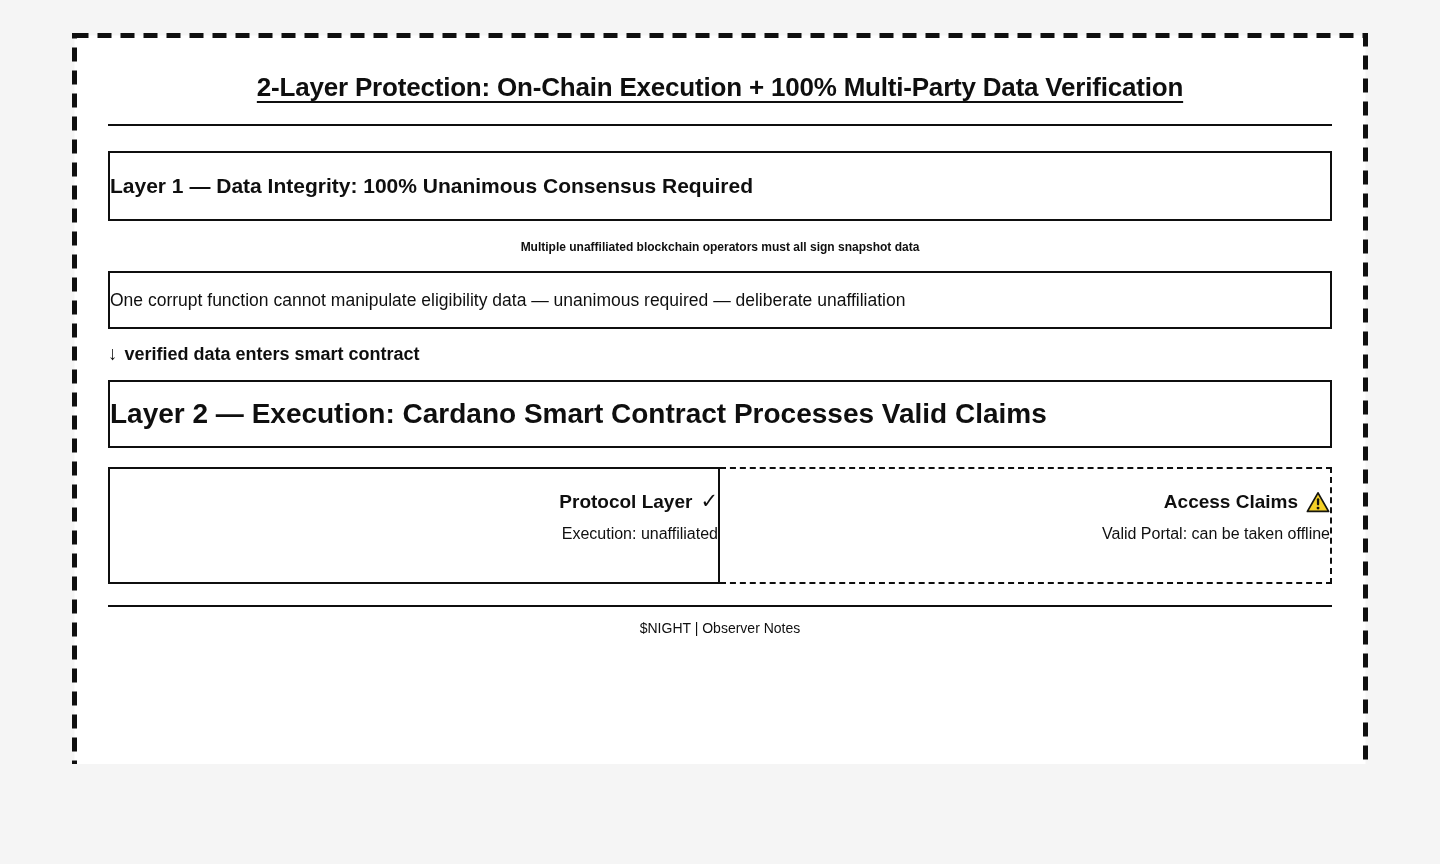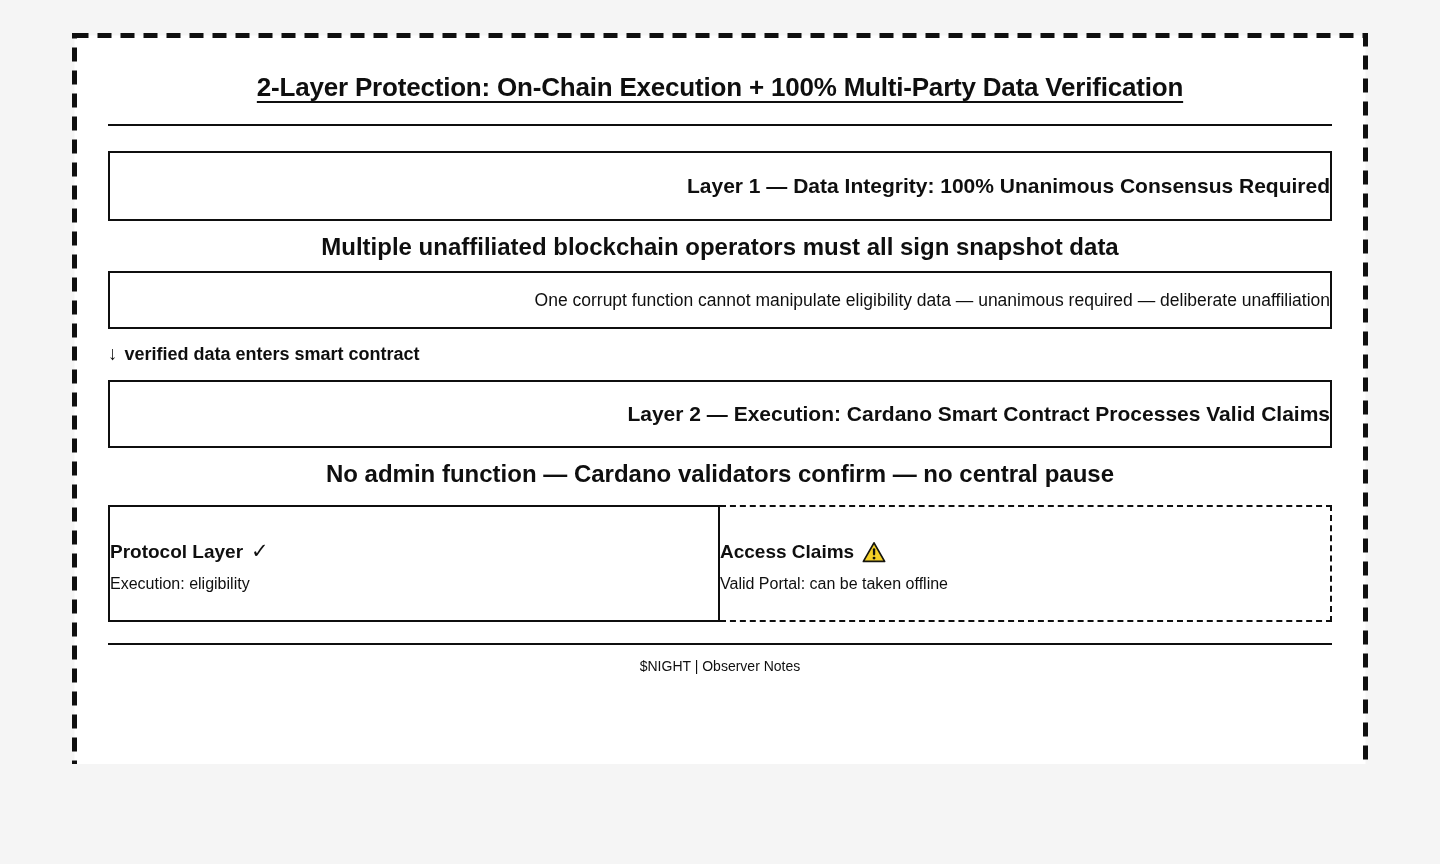"Layer 1 — Data Integrity:" .box { justify-content: flex-end -> flex-start }
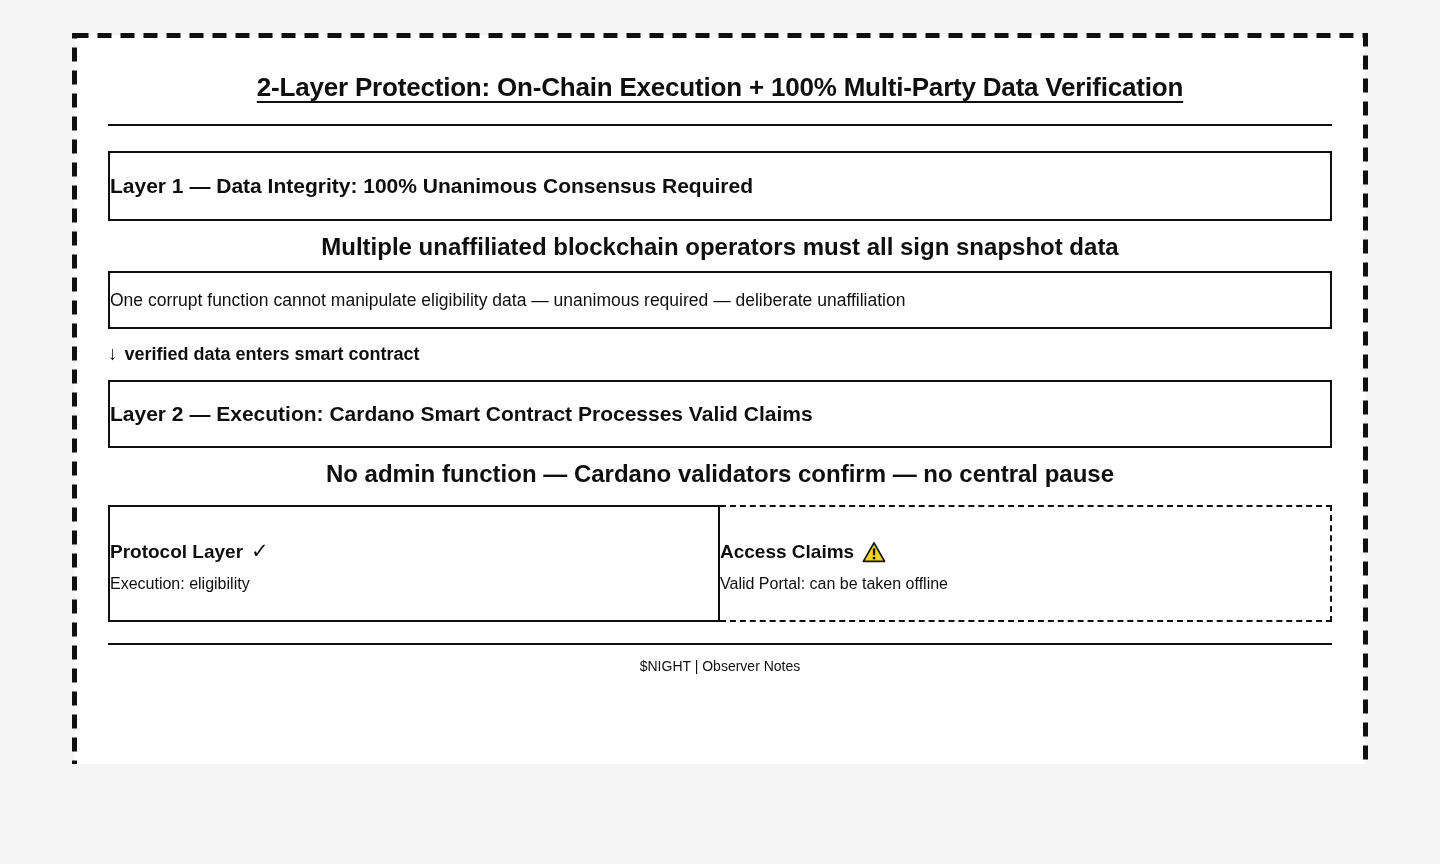"Multiple unaffiliated blockchain" .subtext { font-size: 24px -> 12px }
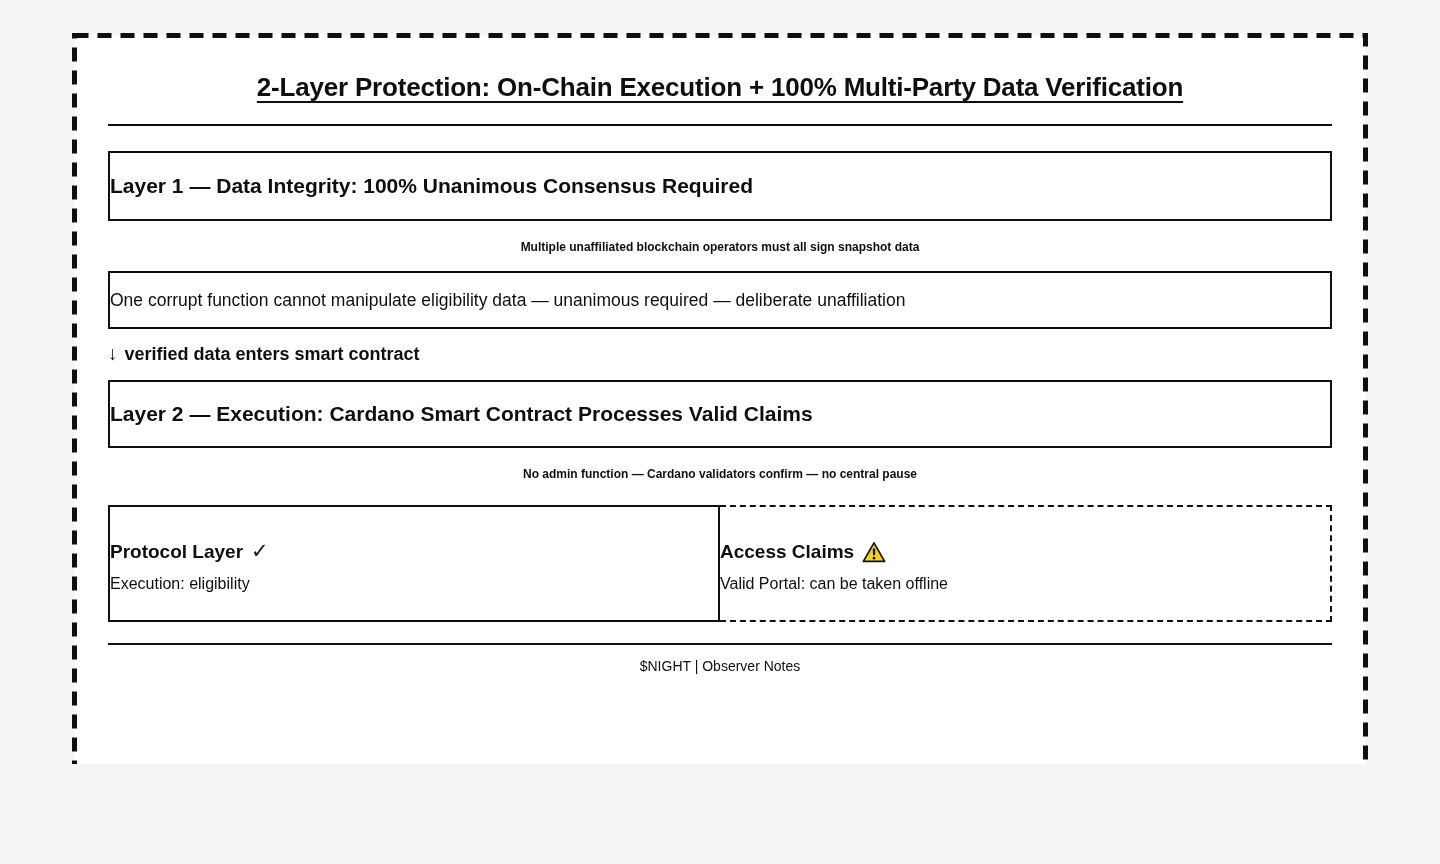"Layer 2 — Execution: Cardano" .box-l2 { font-size: 21px -> 28px }
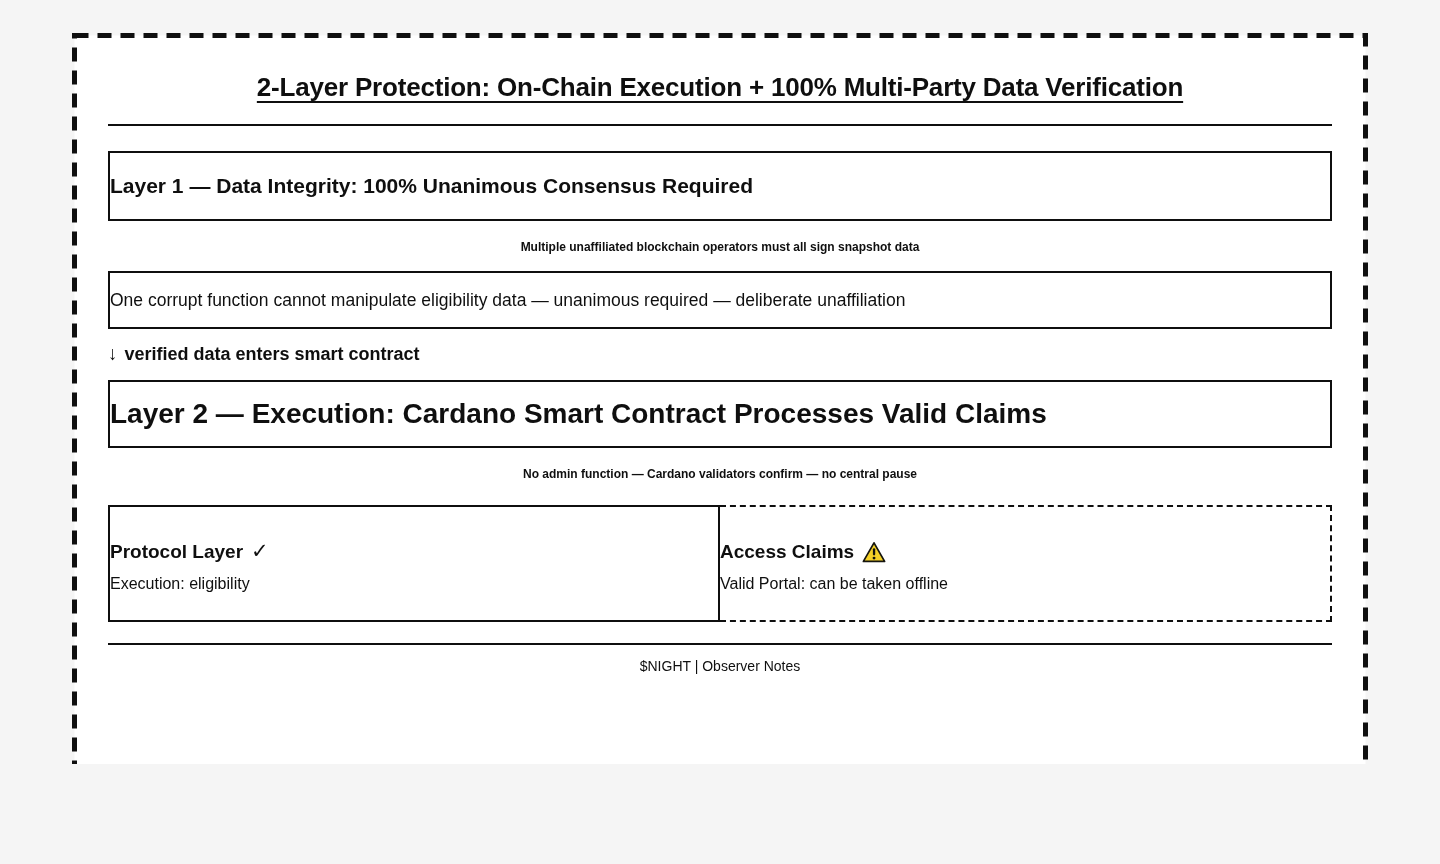"No admin function — Cardano" div.subtext { html: <div>No admin function — Cardano validators confirm — no central pause</div> -> none }
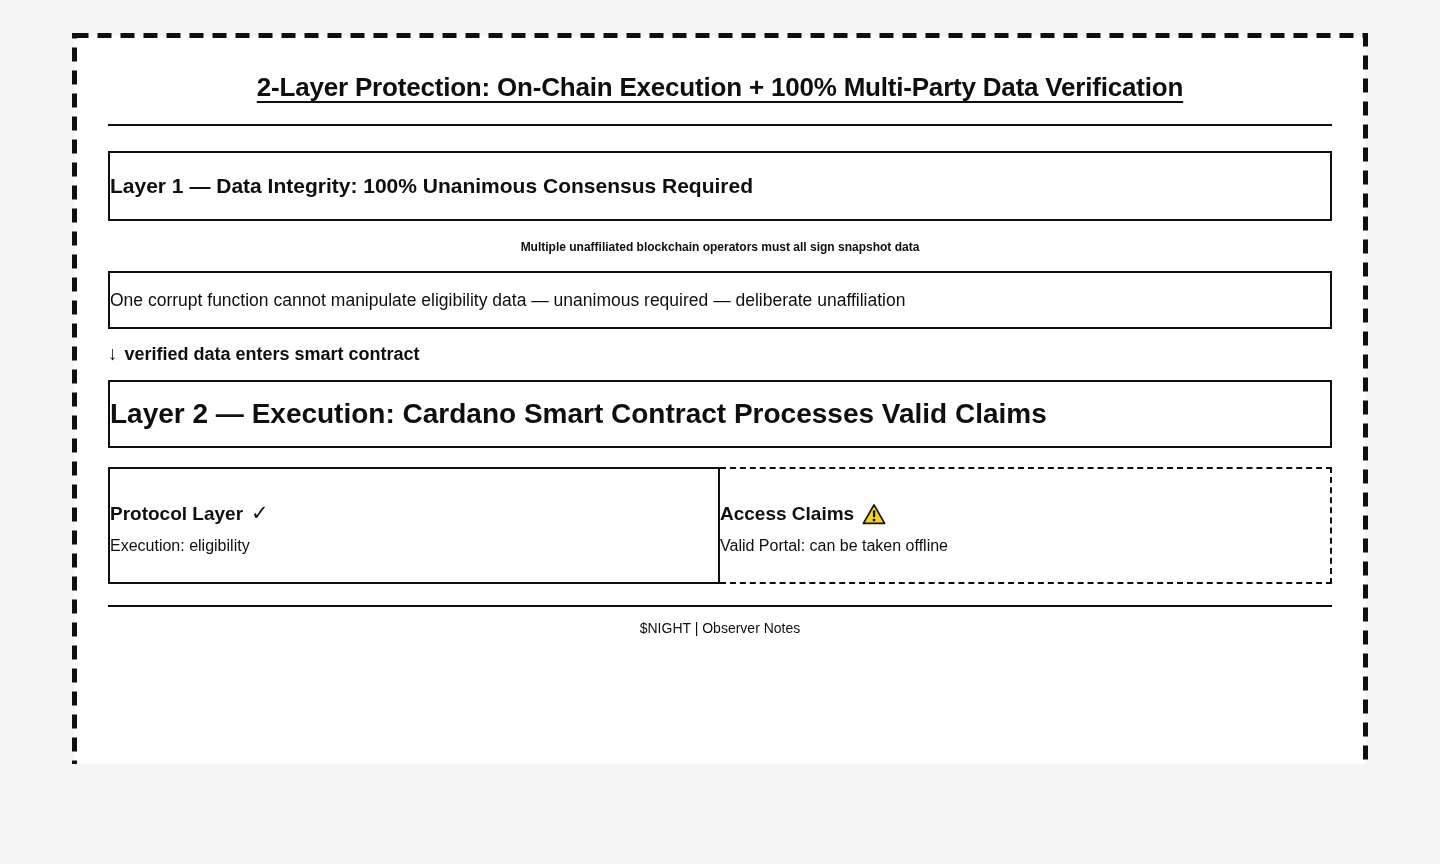"Protocol Layer" .split-box { align-items: flex-start -> flex-end; padding-top: 32px -> 20px }
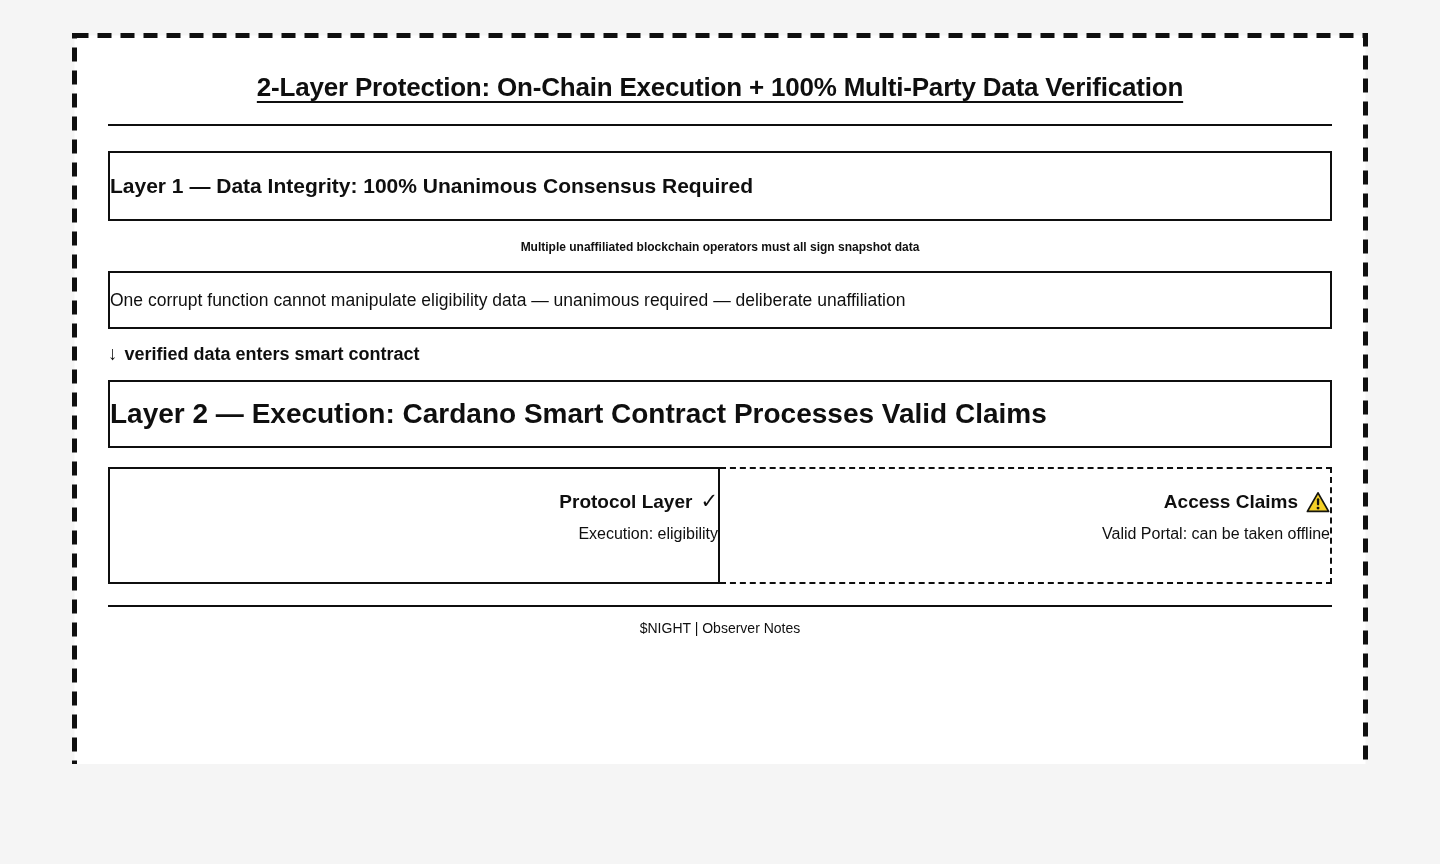"Execution: eligibility" div.split-line { text: eligibility -> unaffiliated }
